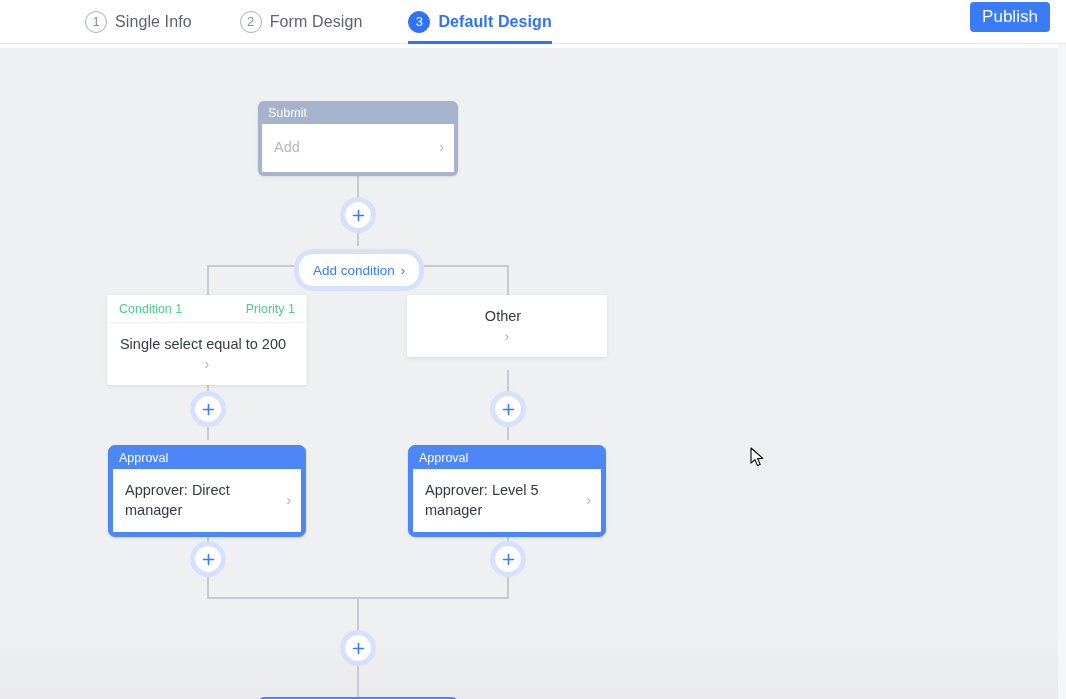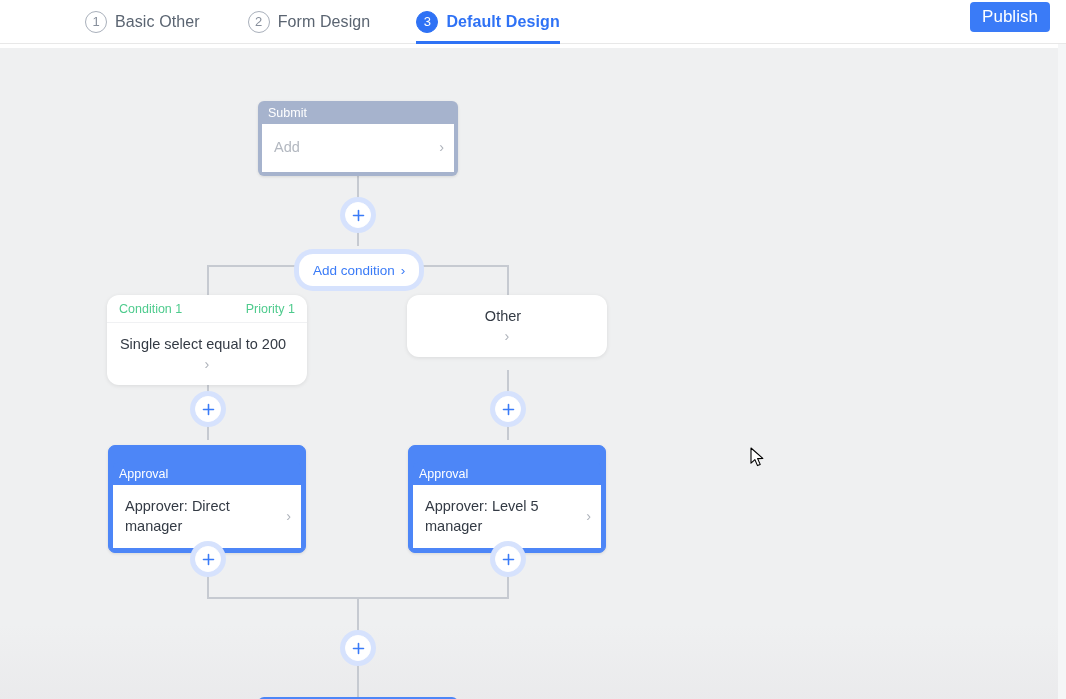"Basic Other" span.step-label { text: Basic Other -> Single Info }
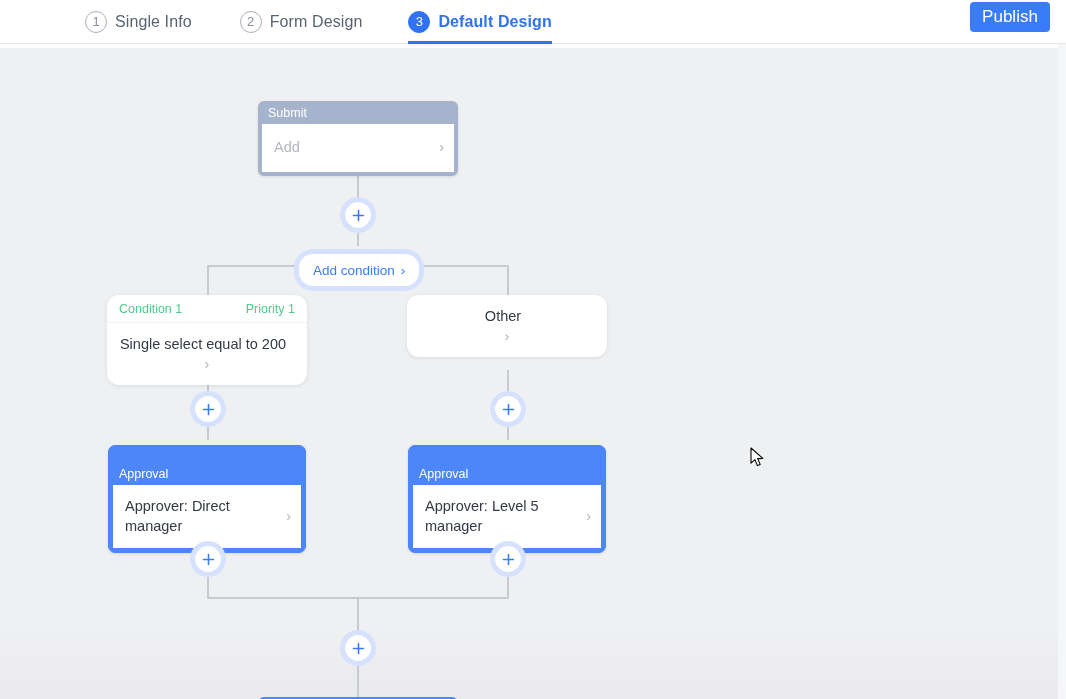"Condition 1" .cond-card { border-radius: 12px -> 2px }
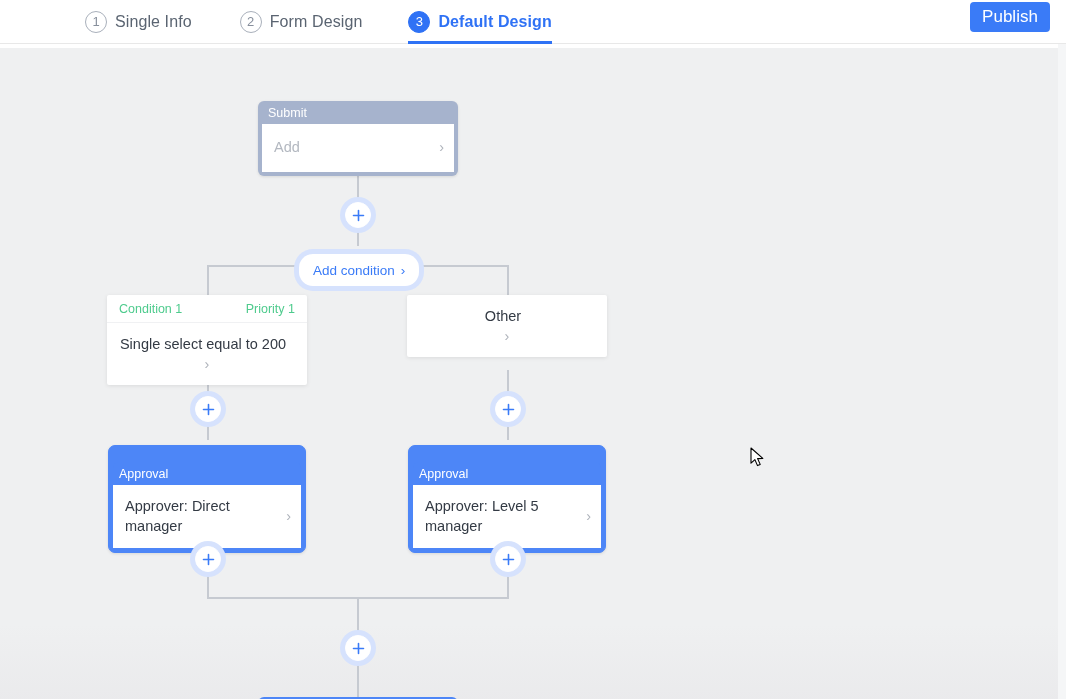"Approval" .node.approval-node .node-head { margin-top: 16px -> none }
